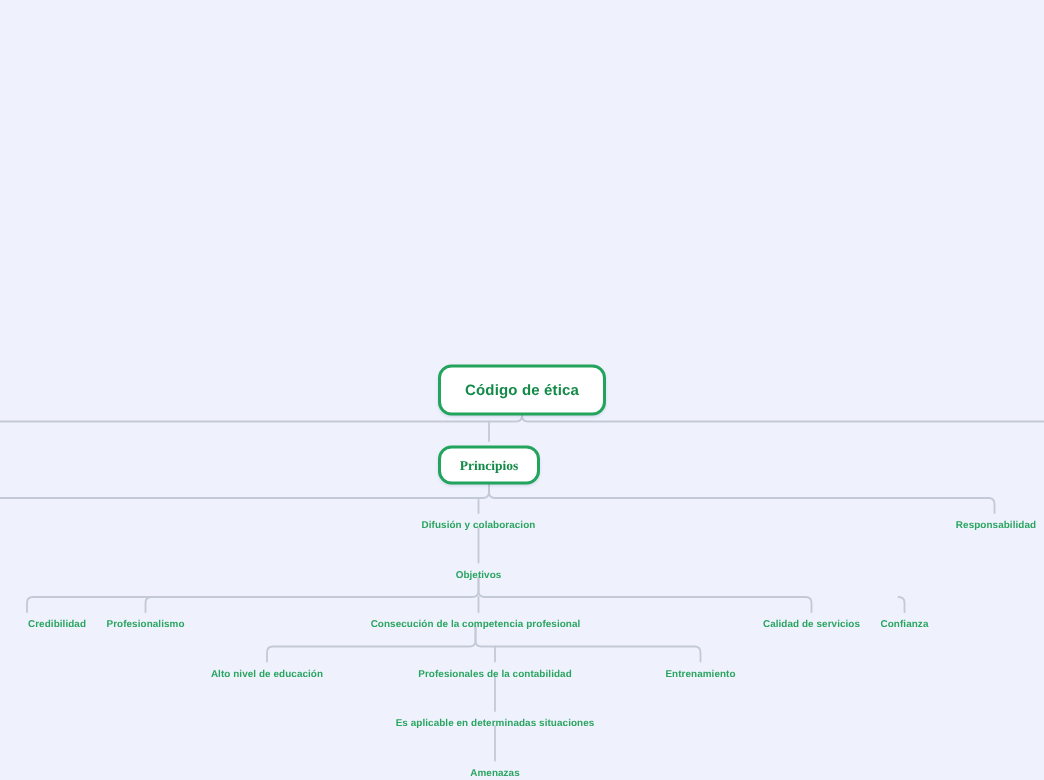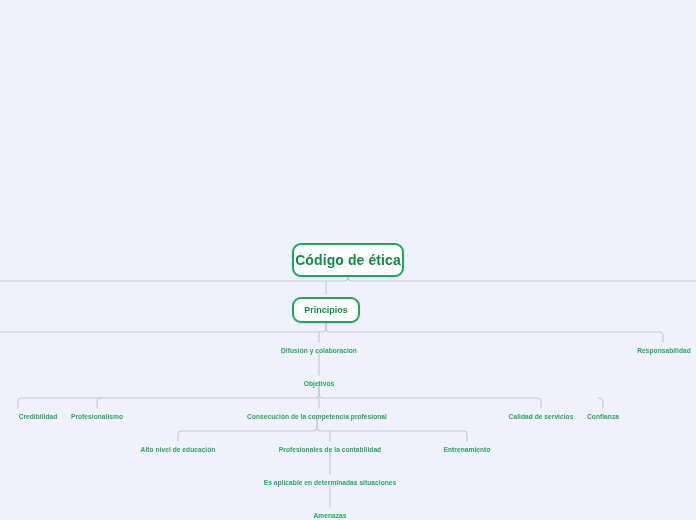"Código de ética" .node.root .label { font-size: 14px -> 10px }
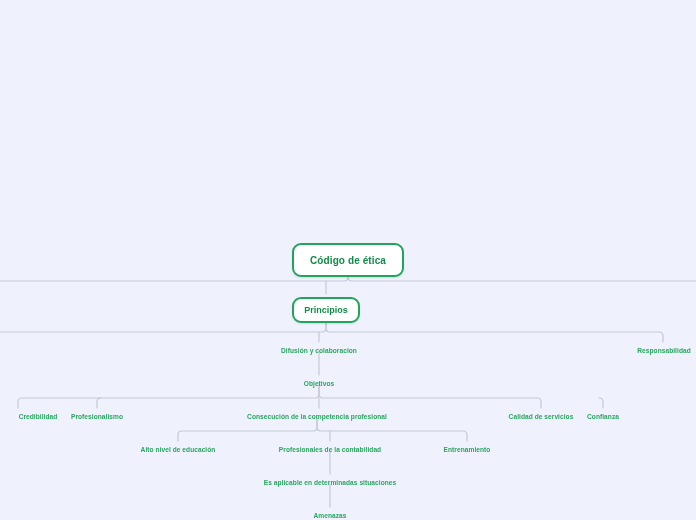"Principios" .node.lvl1 .label { font-family: none -> Liberation Serif, serif }
